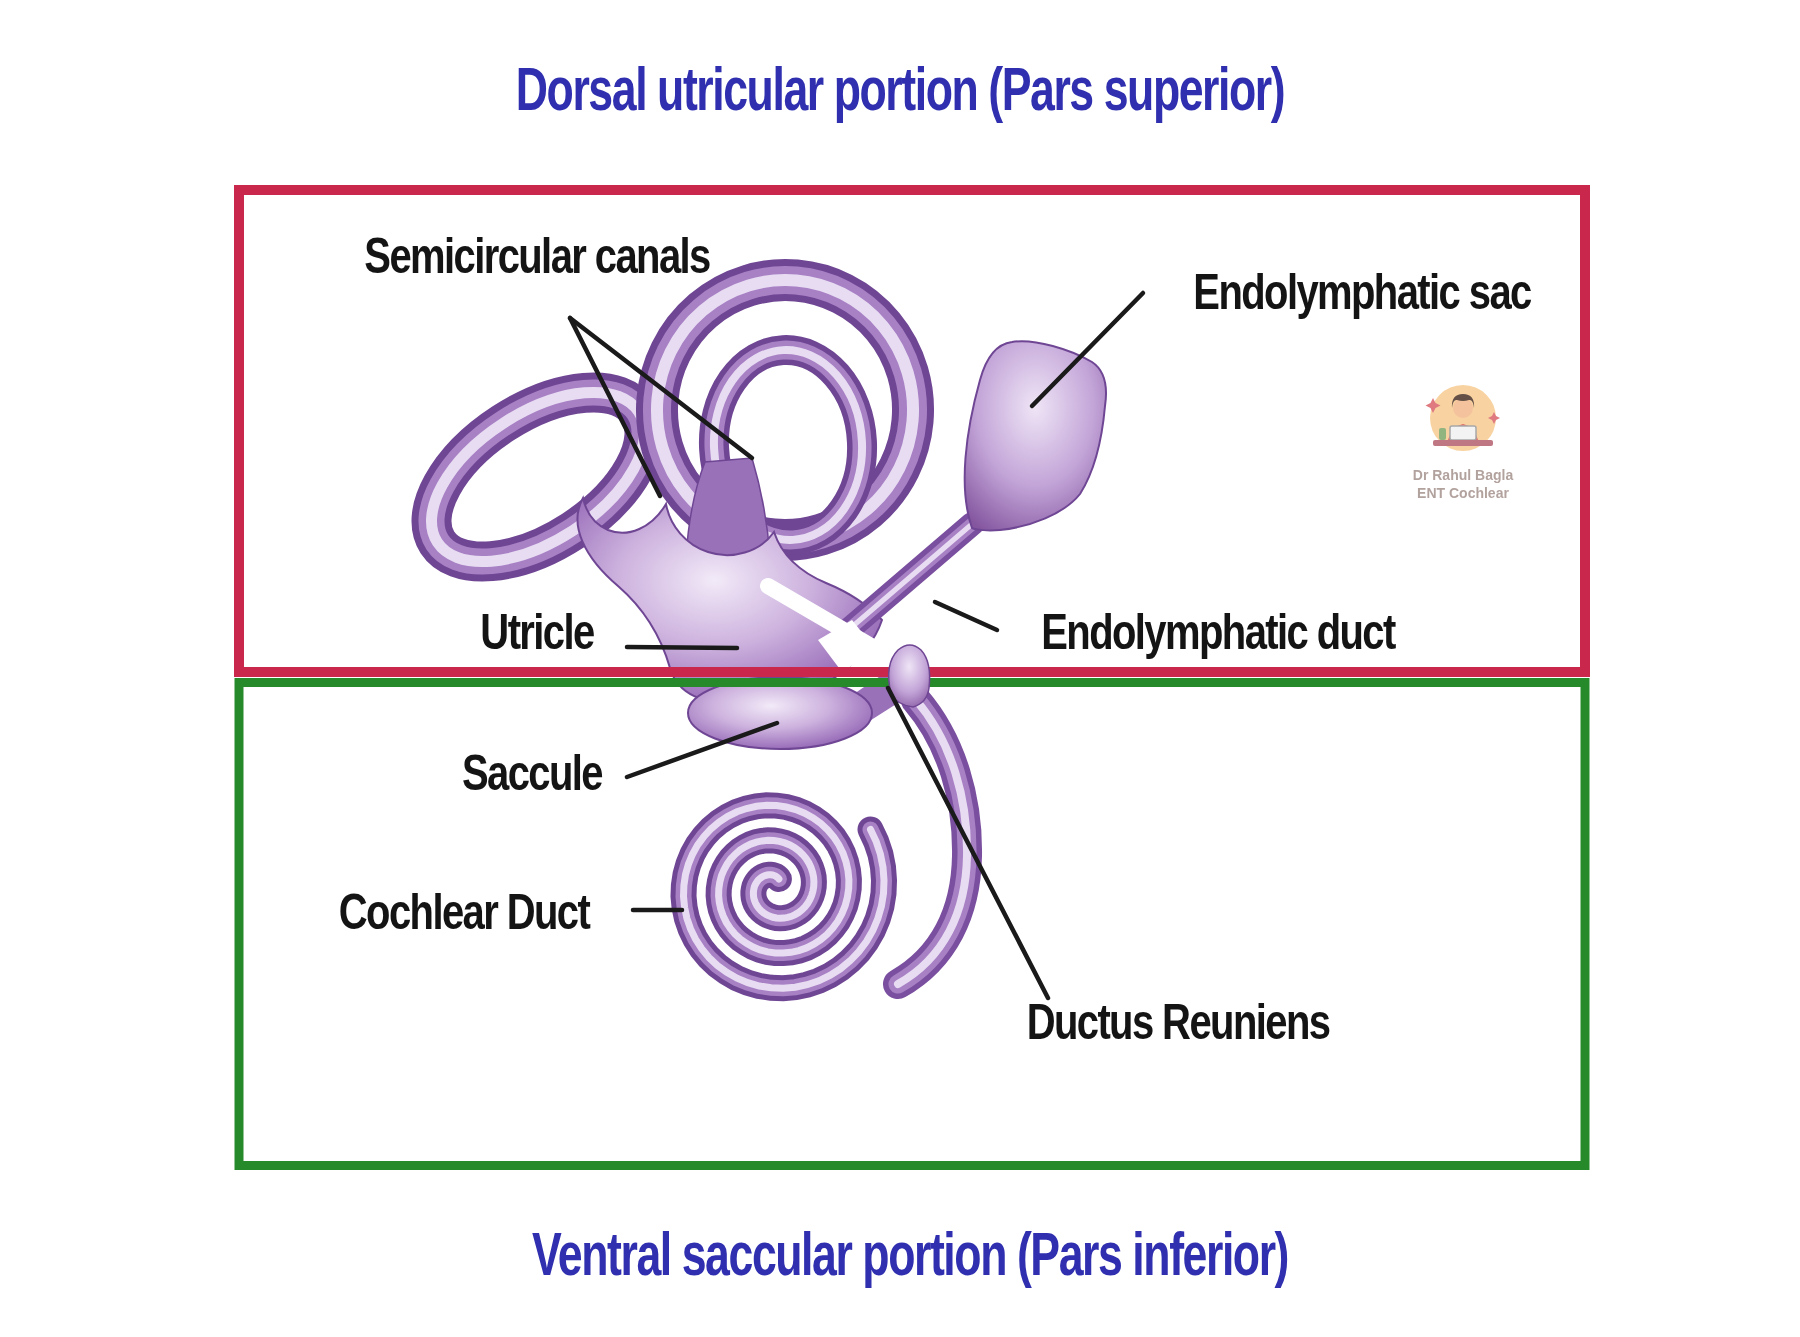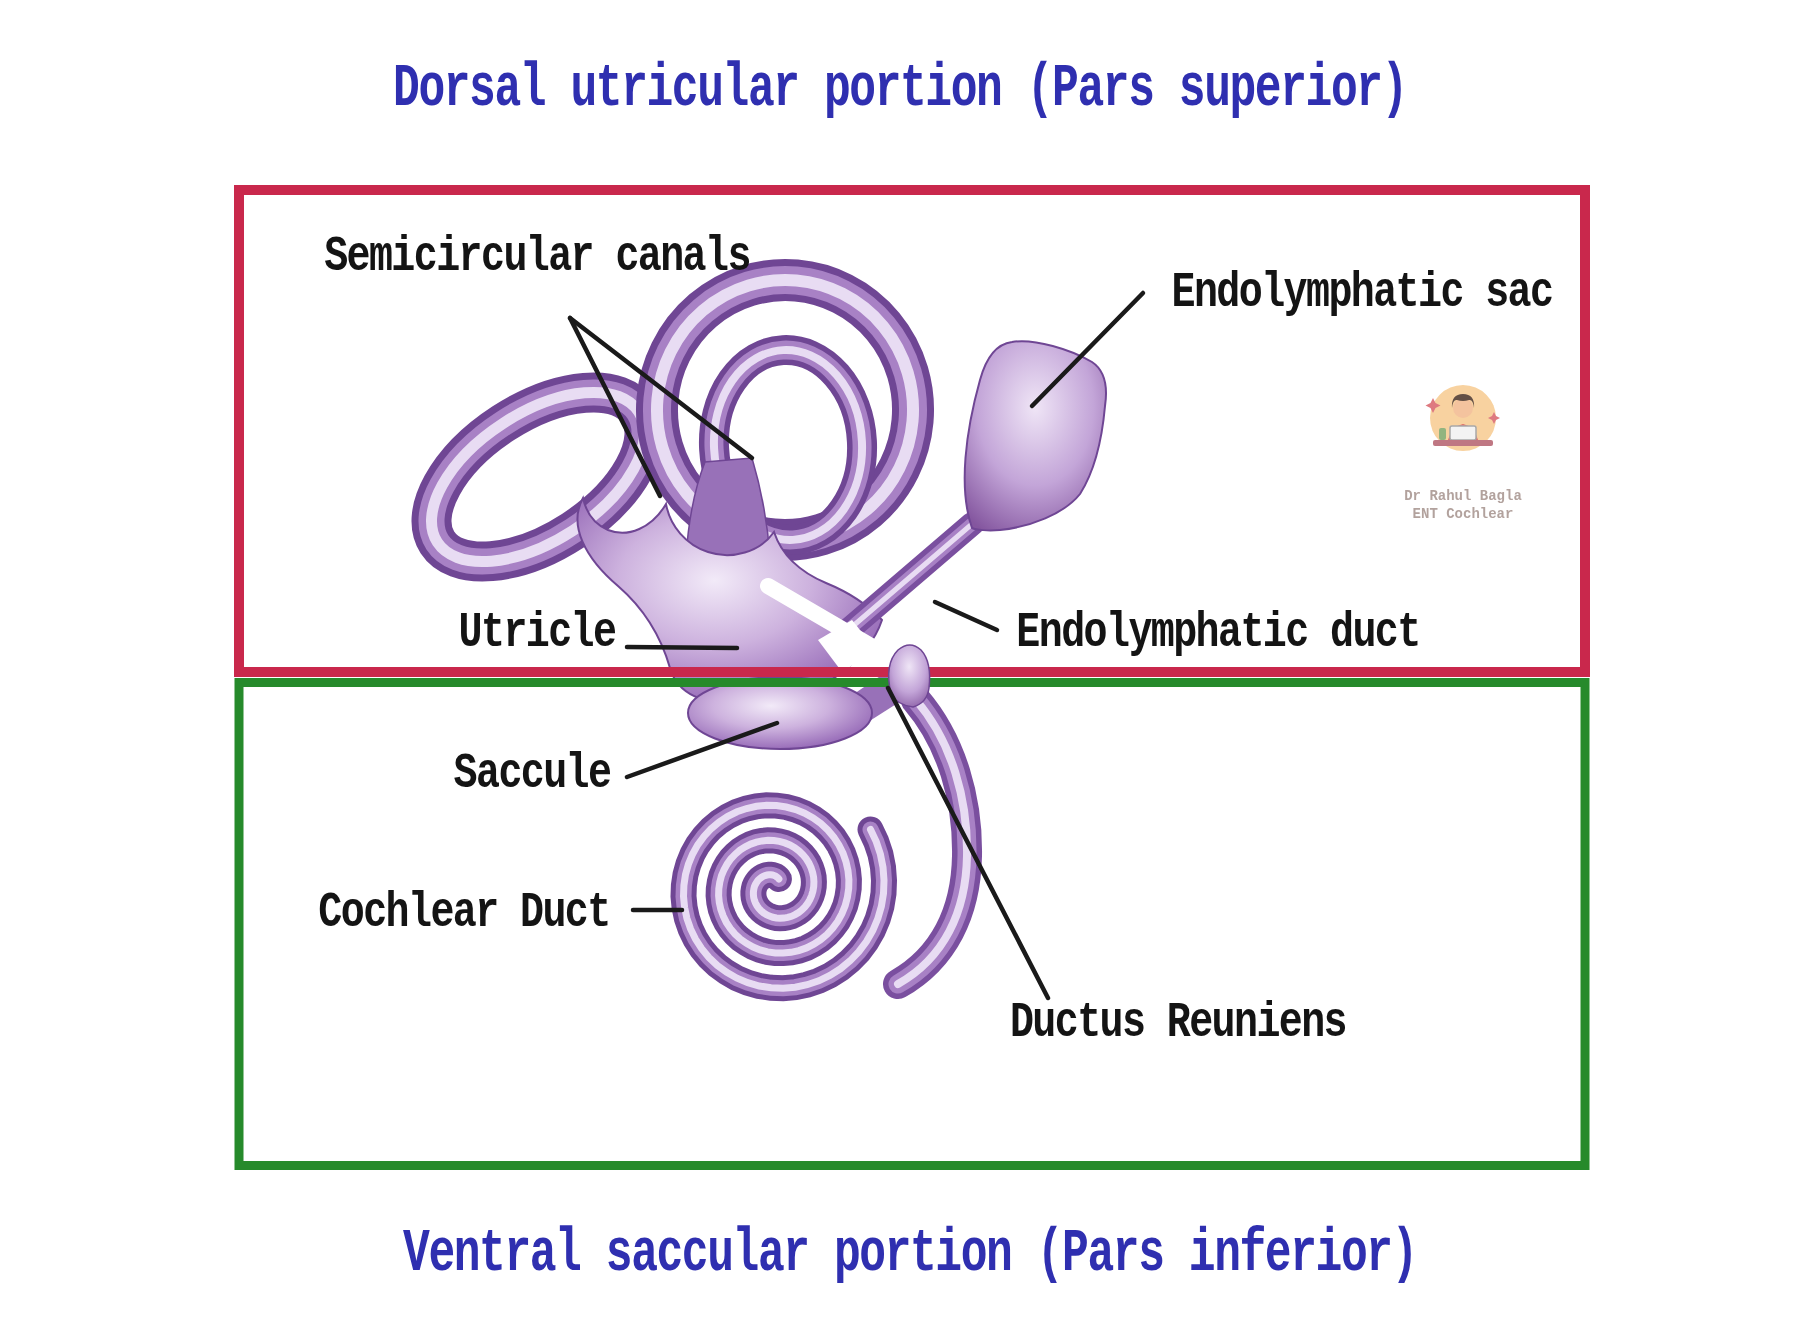"Dorsal utricular portion (Pars superior)" .canvas { font-family: Liberation Mono, monospace -> Liberation Sans, sans-serif }
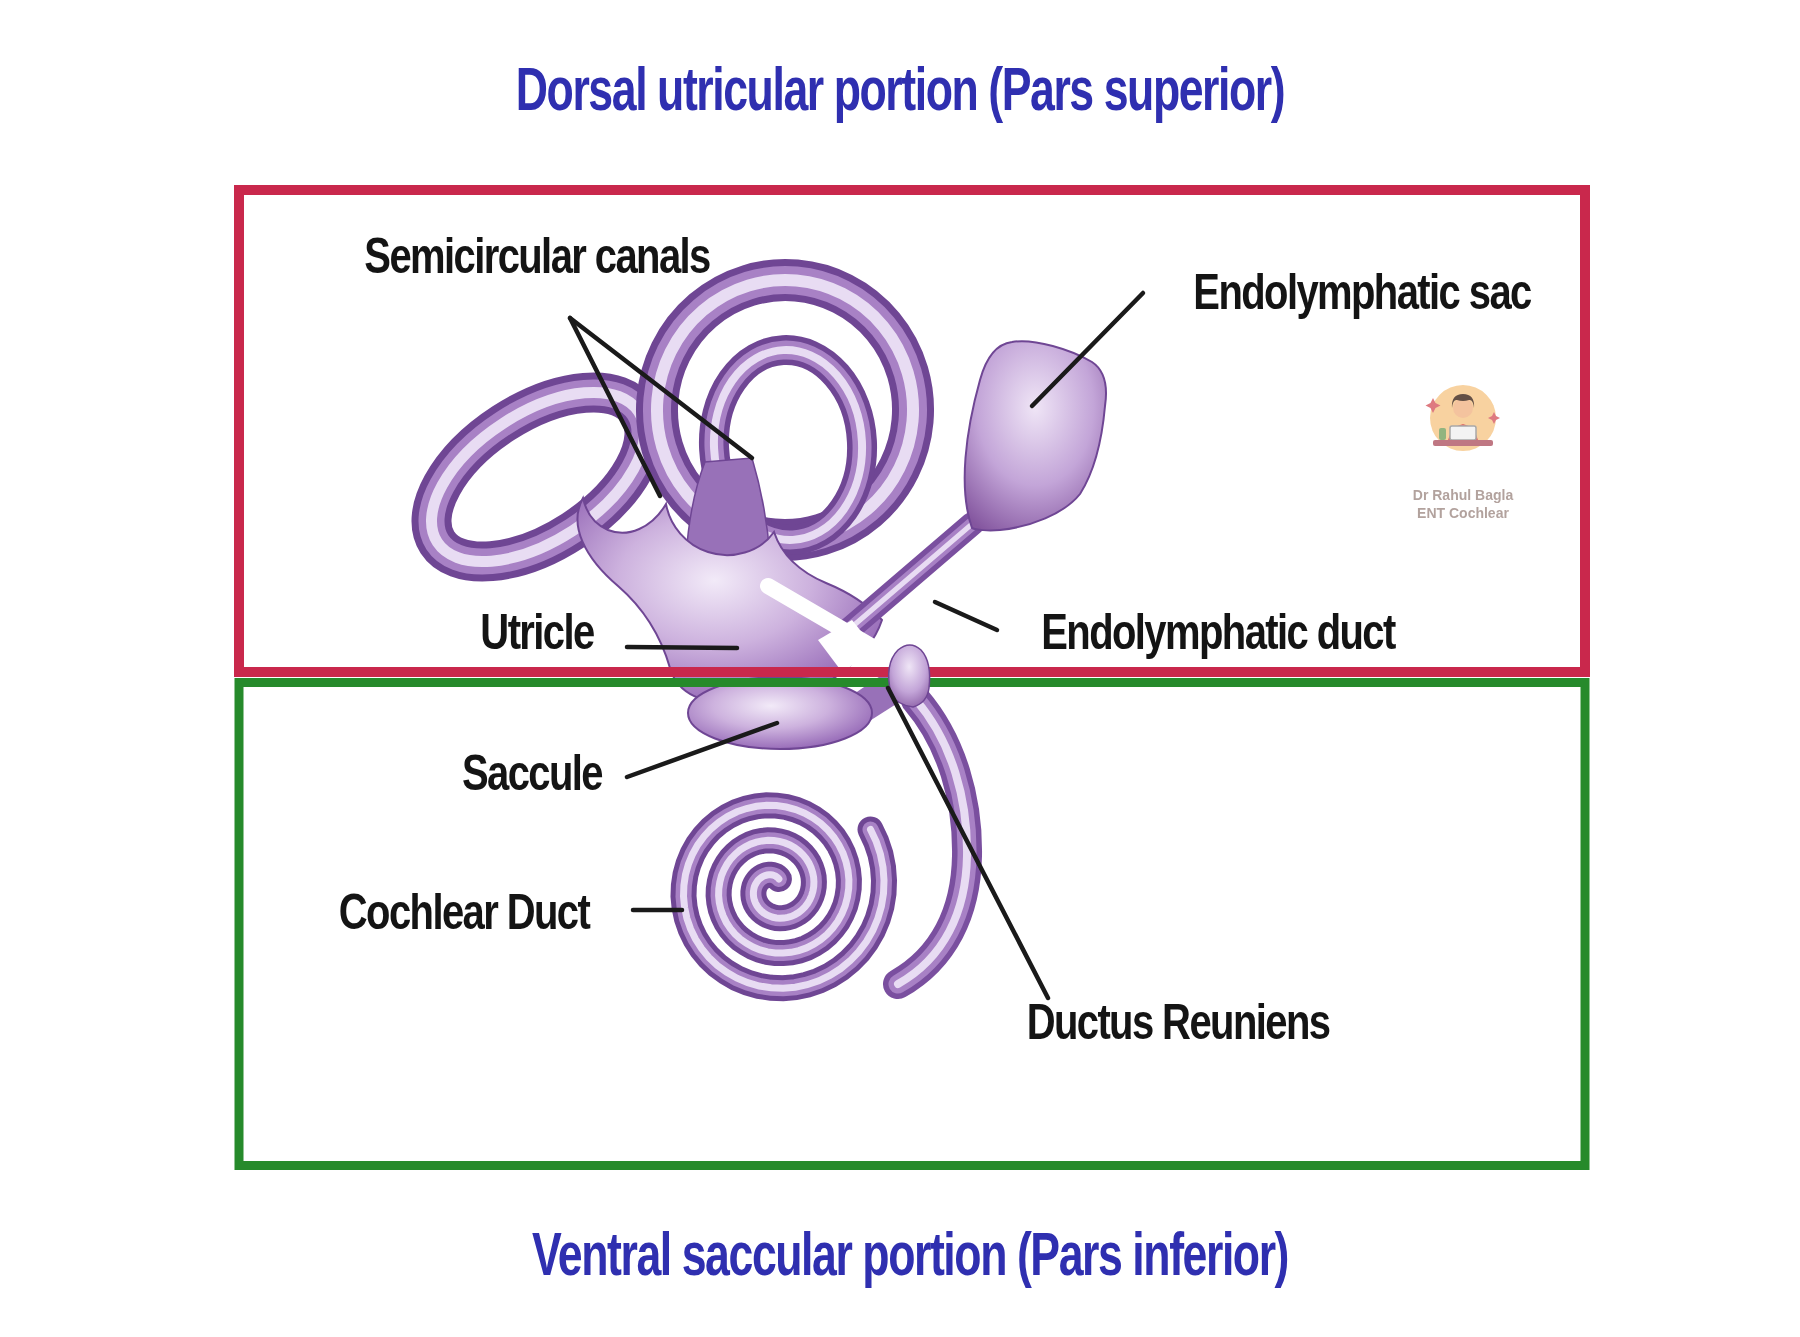"Dr Rahul Bagla" .watermark .wm-text { margin-top: 20px -> 0 }
